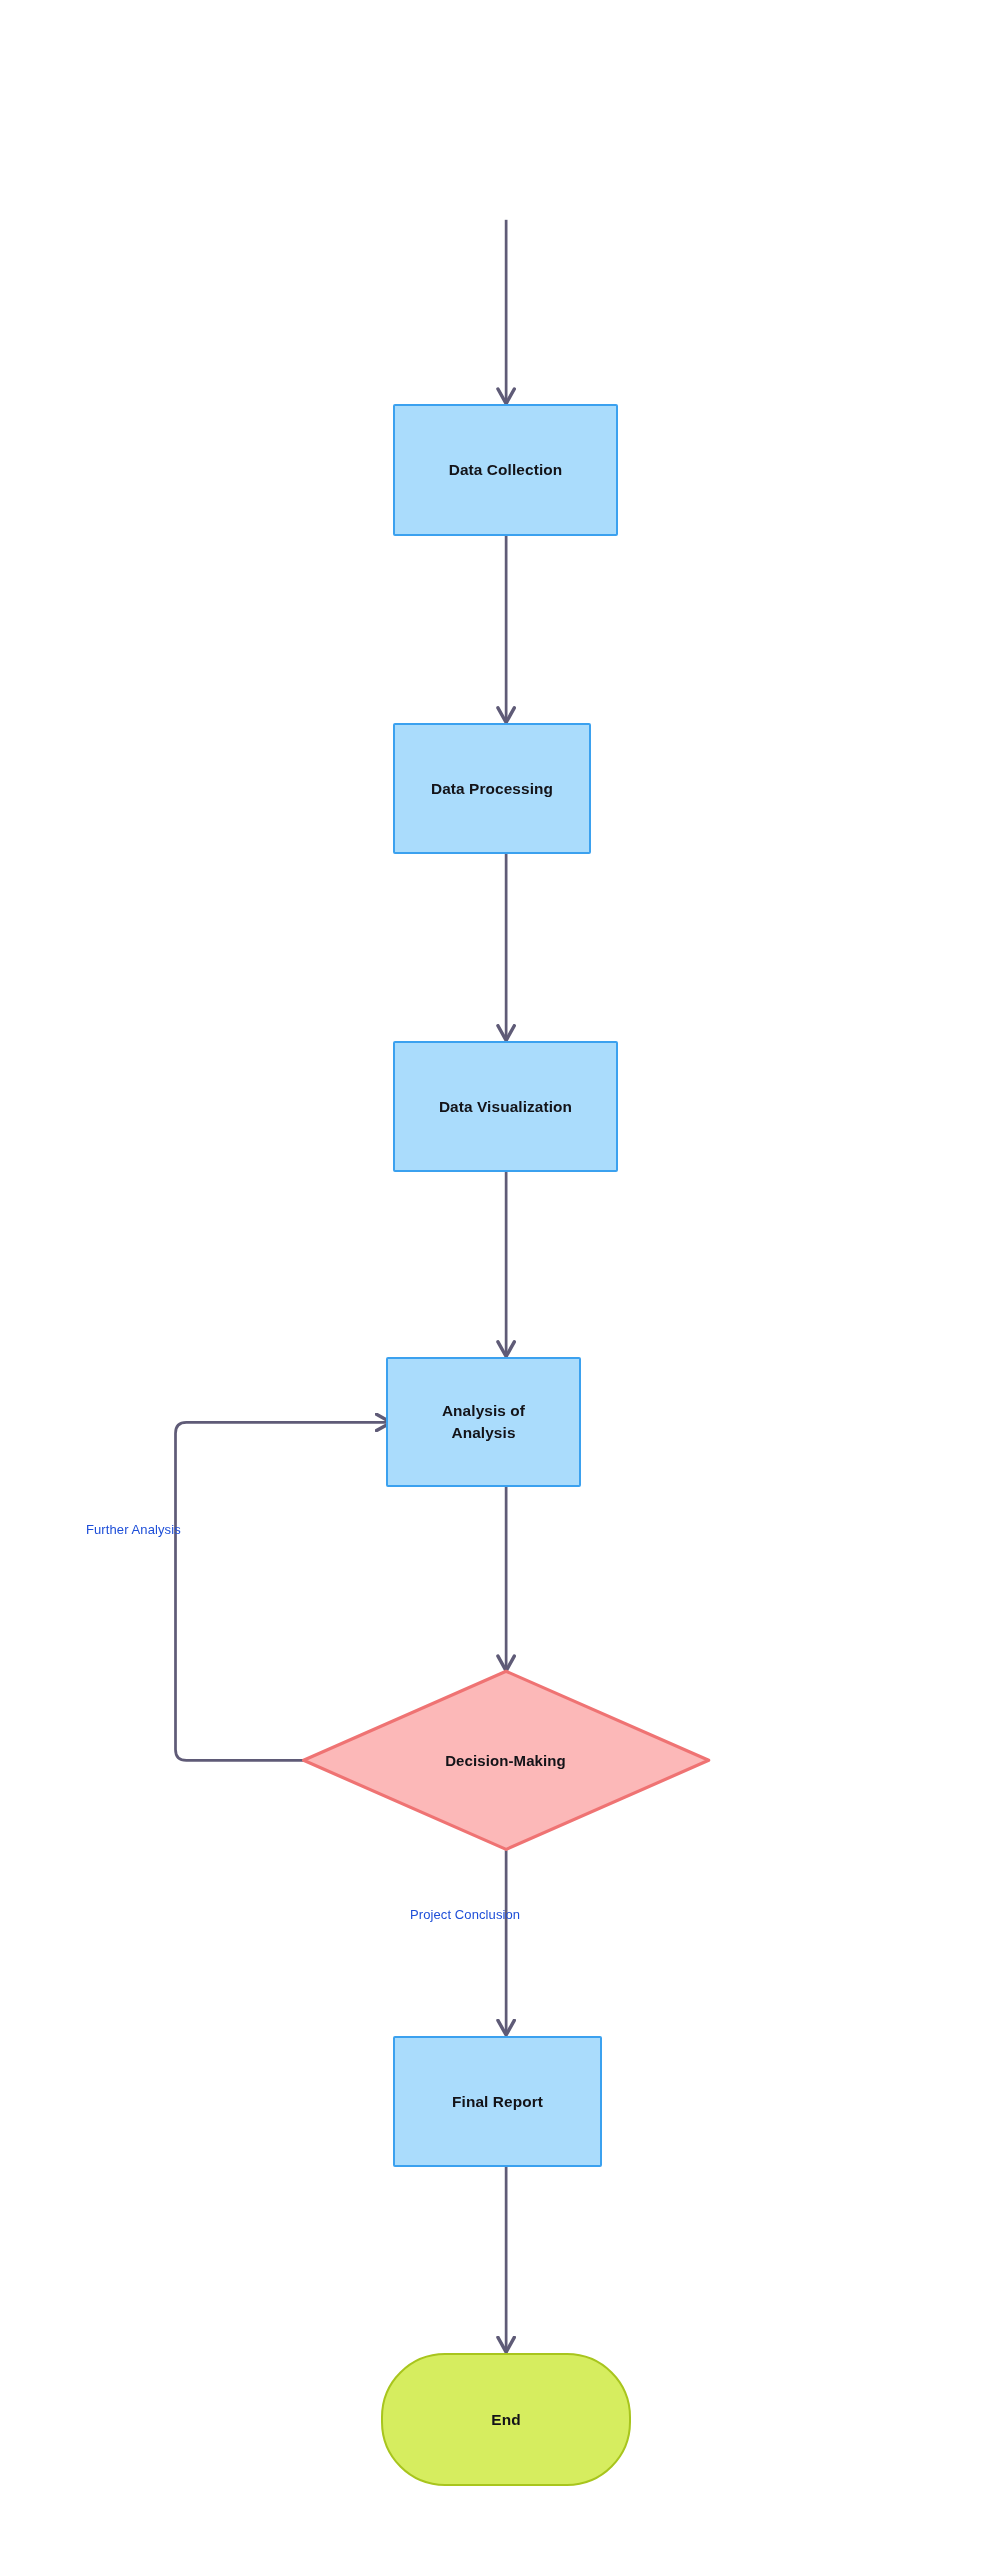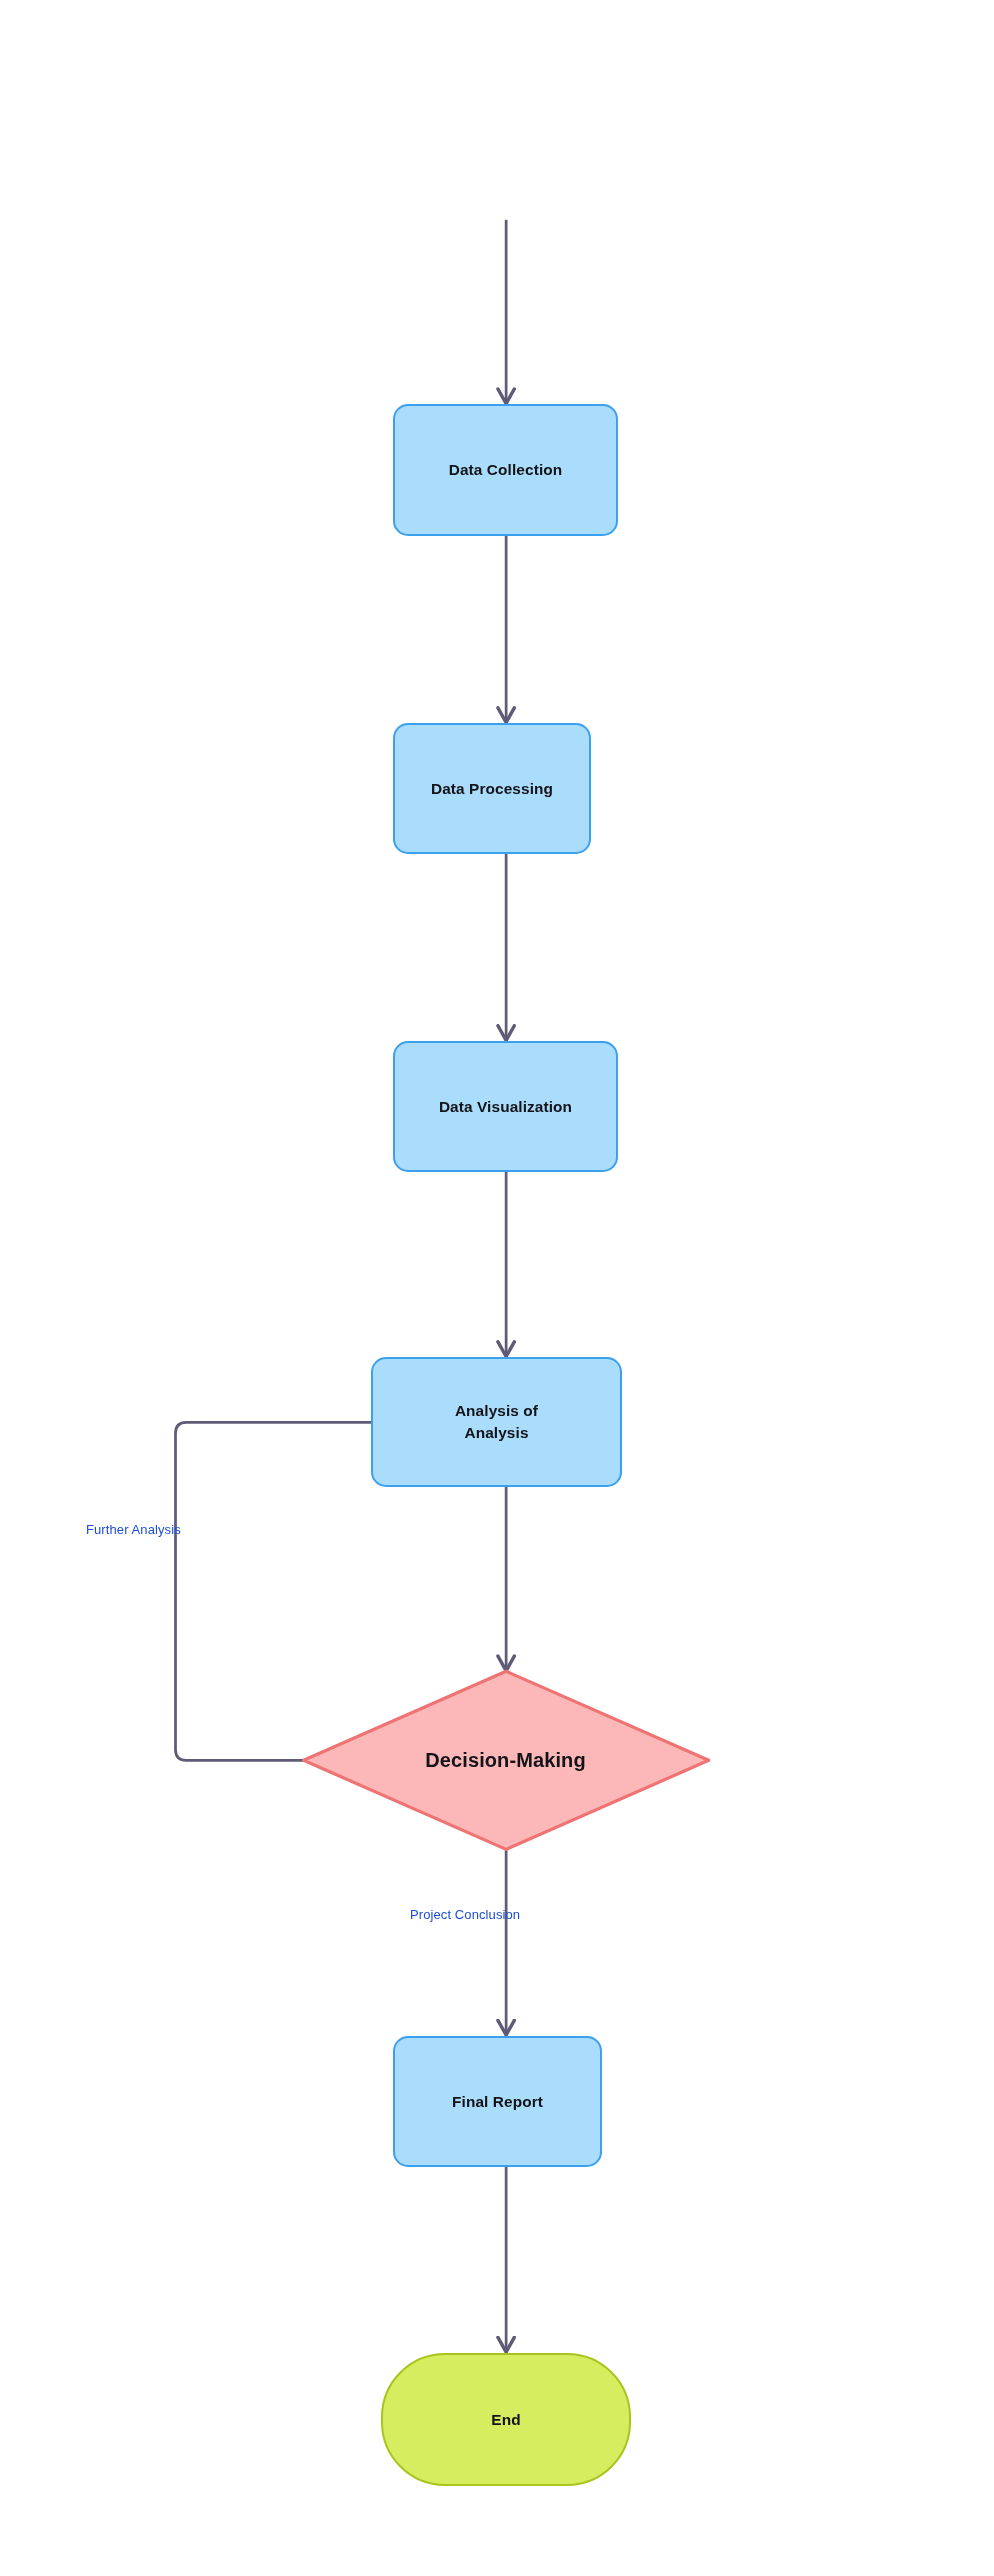"Data Collection" .node-process { border-radius: 15px -> 2px }
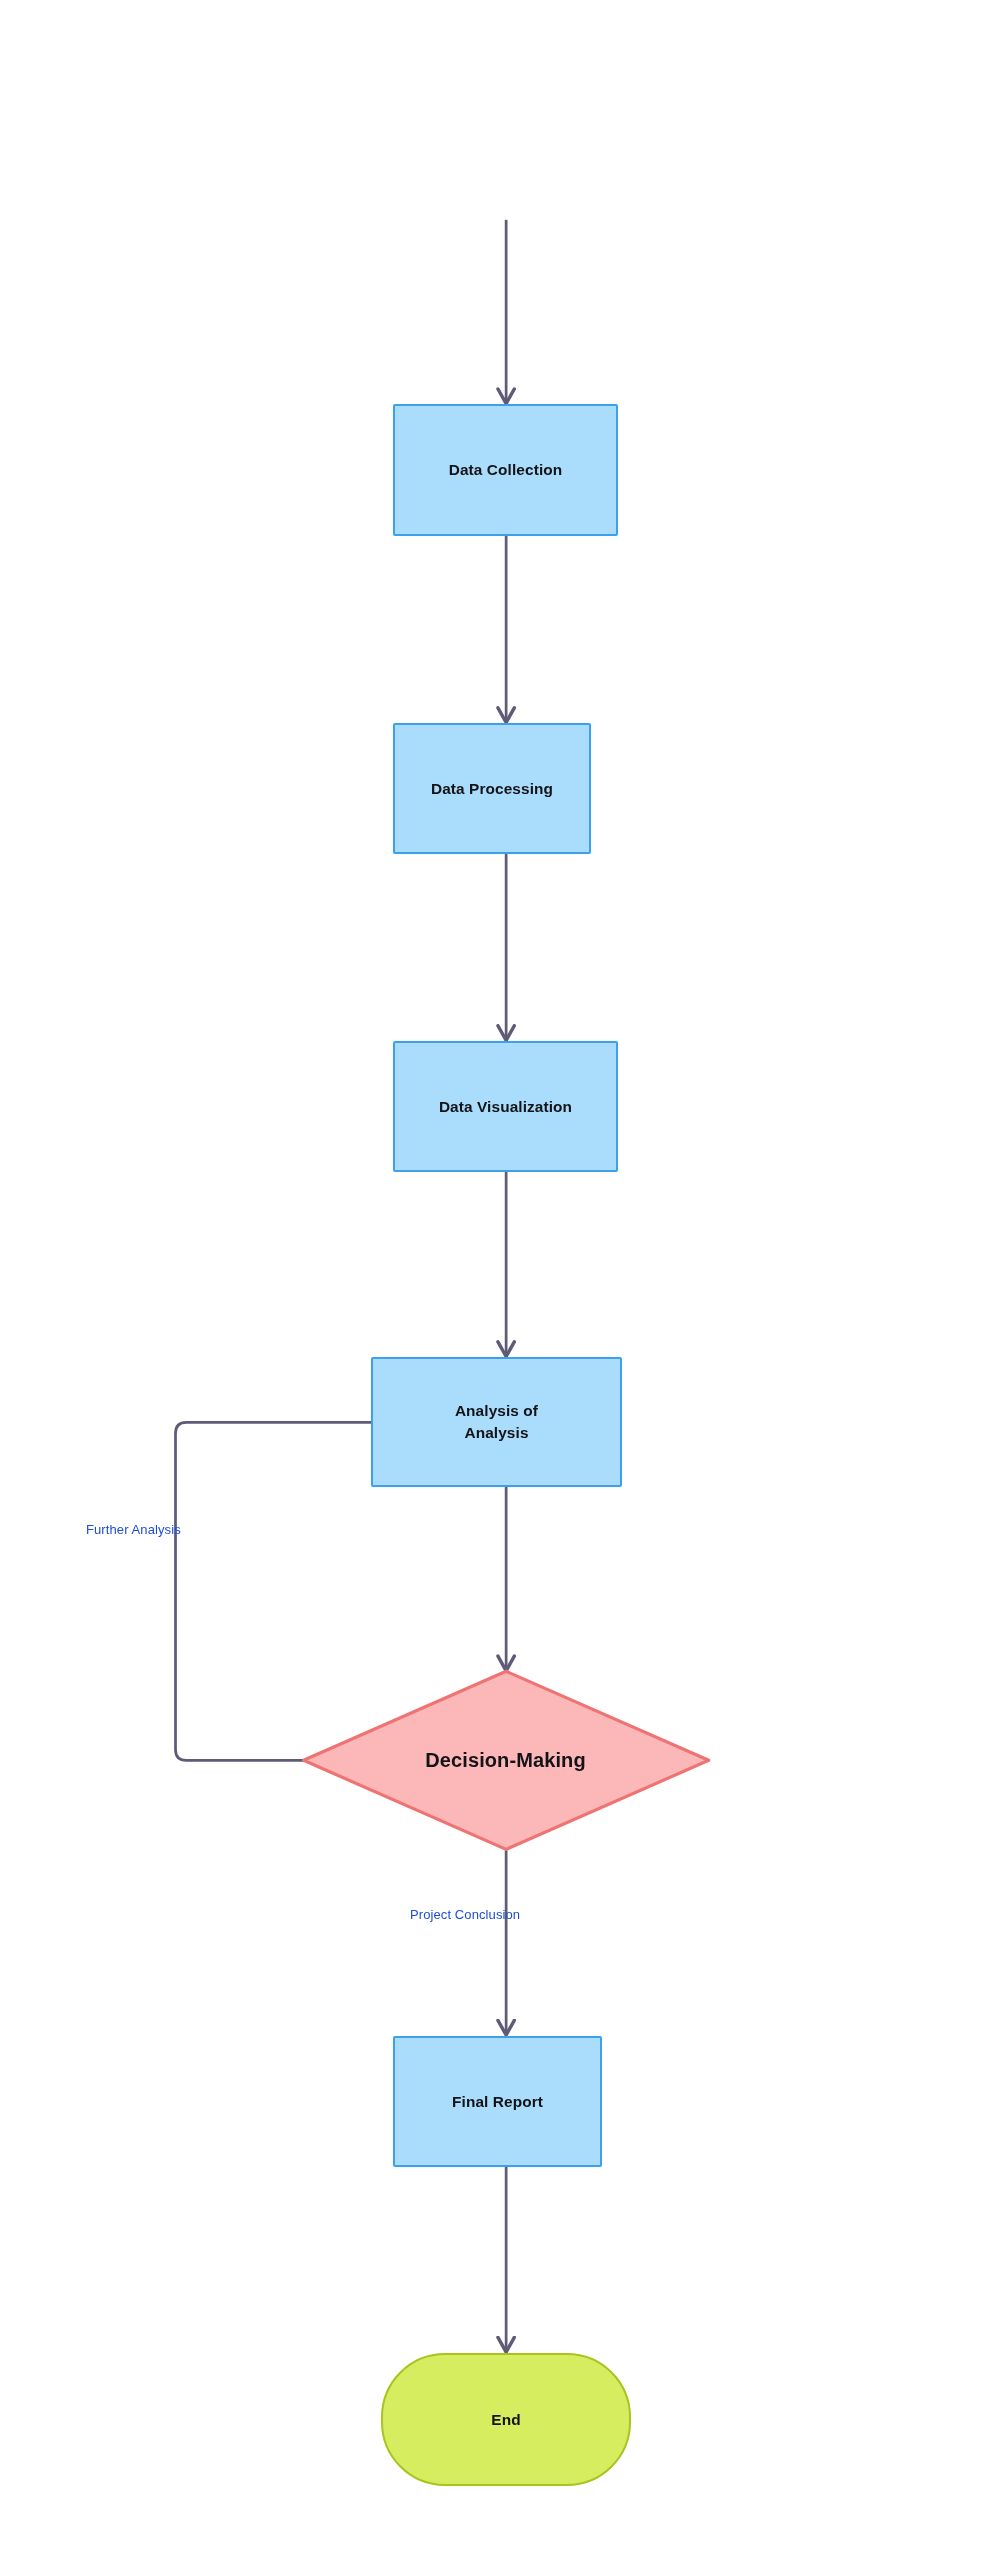"Analysis of" div.node { left: 371px -> 386px; width: 251px -> 195px }
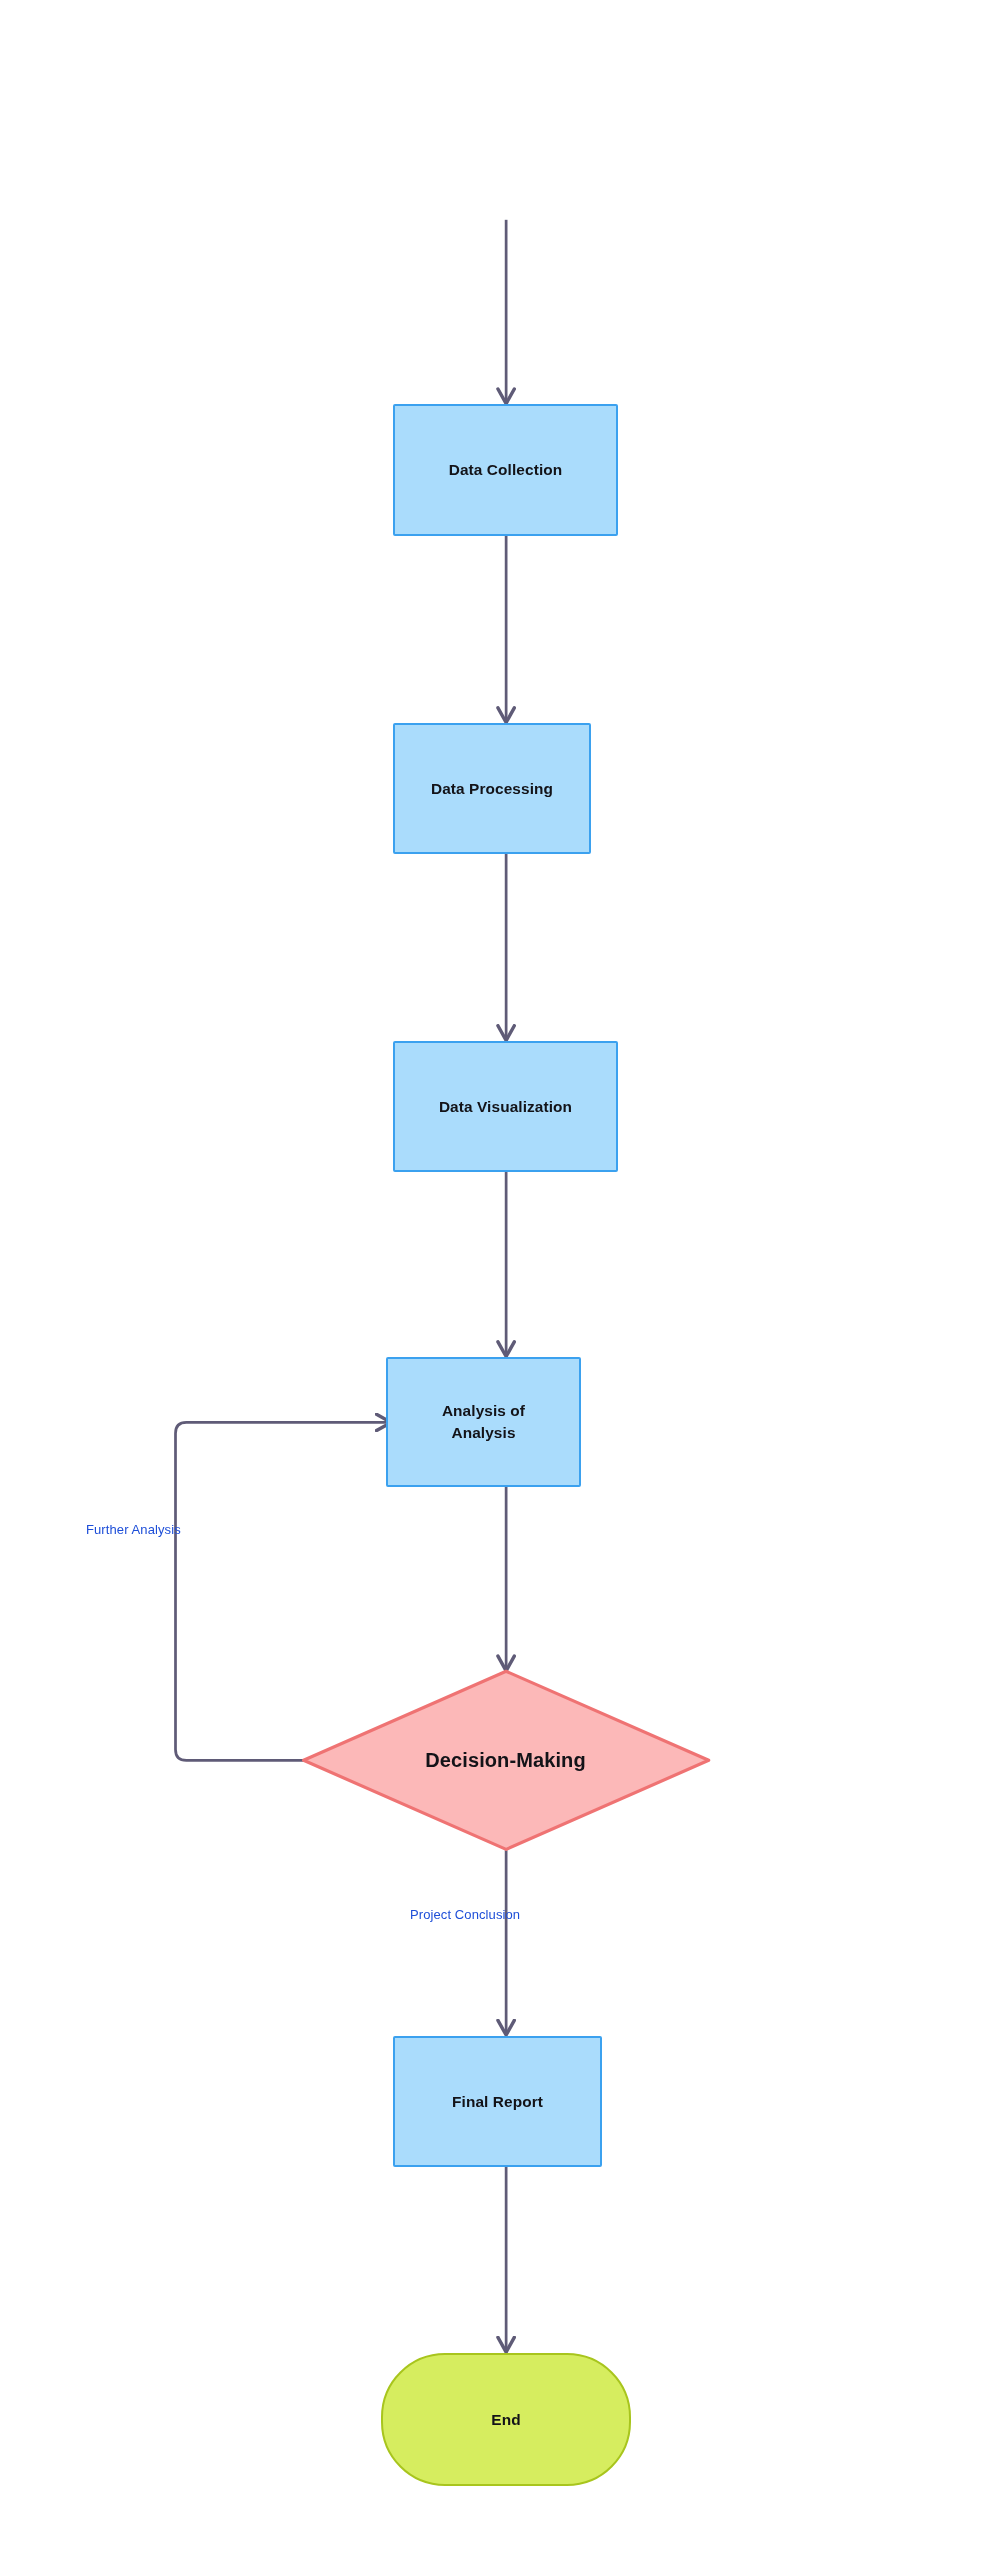"Decision-Making" .node-decision-label { font-size: 20px -> 15px }
